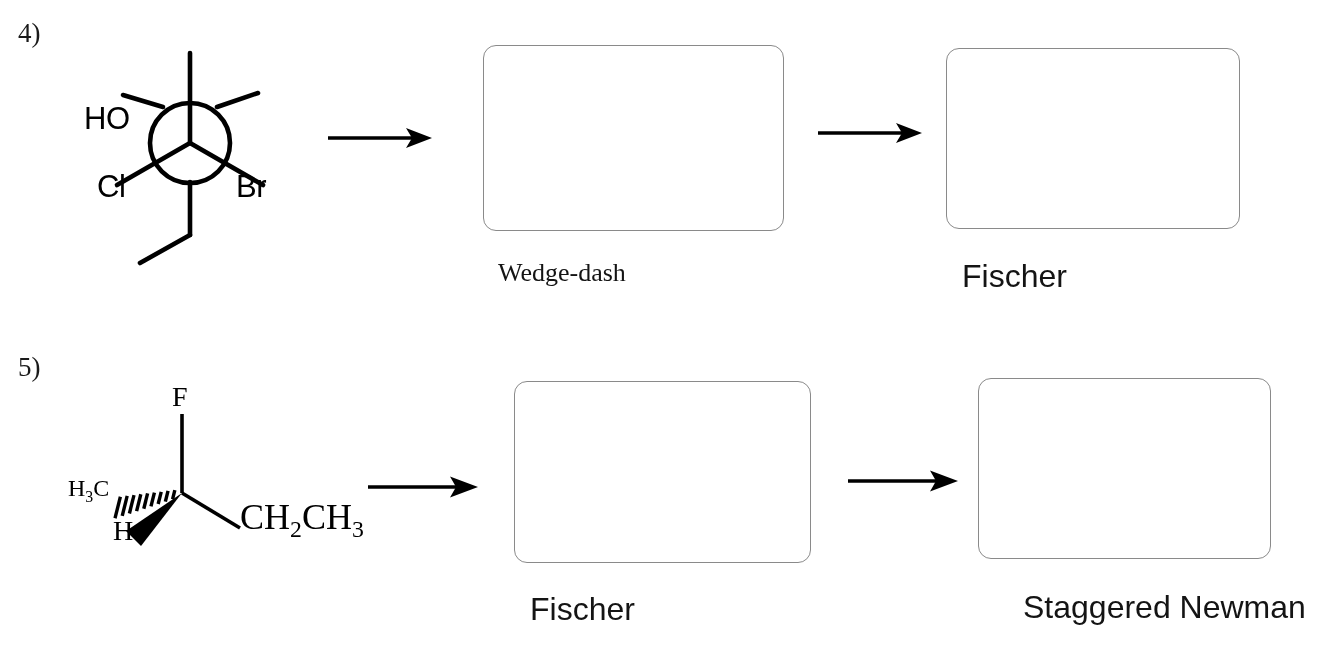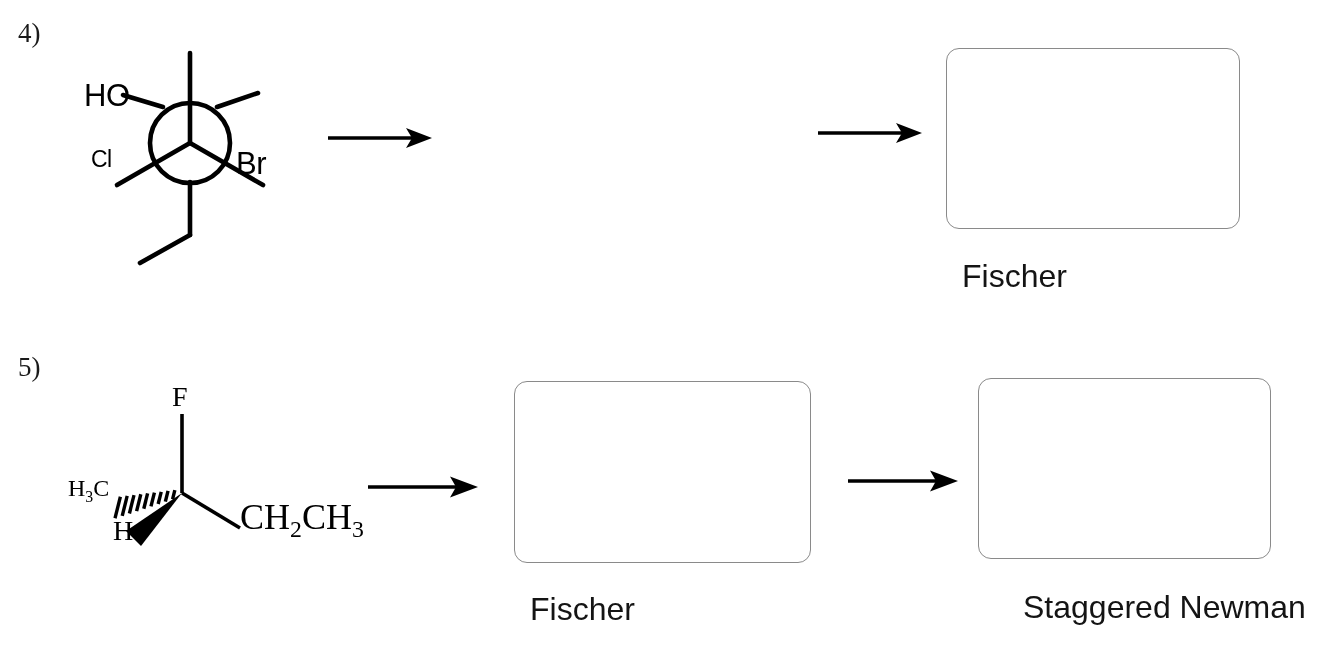"HO" .atom-label { margin-top: none -> 23px }
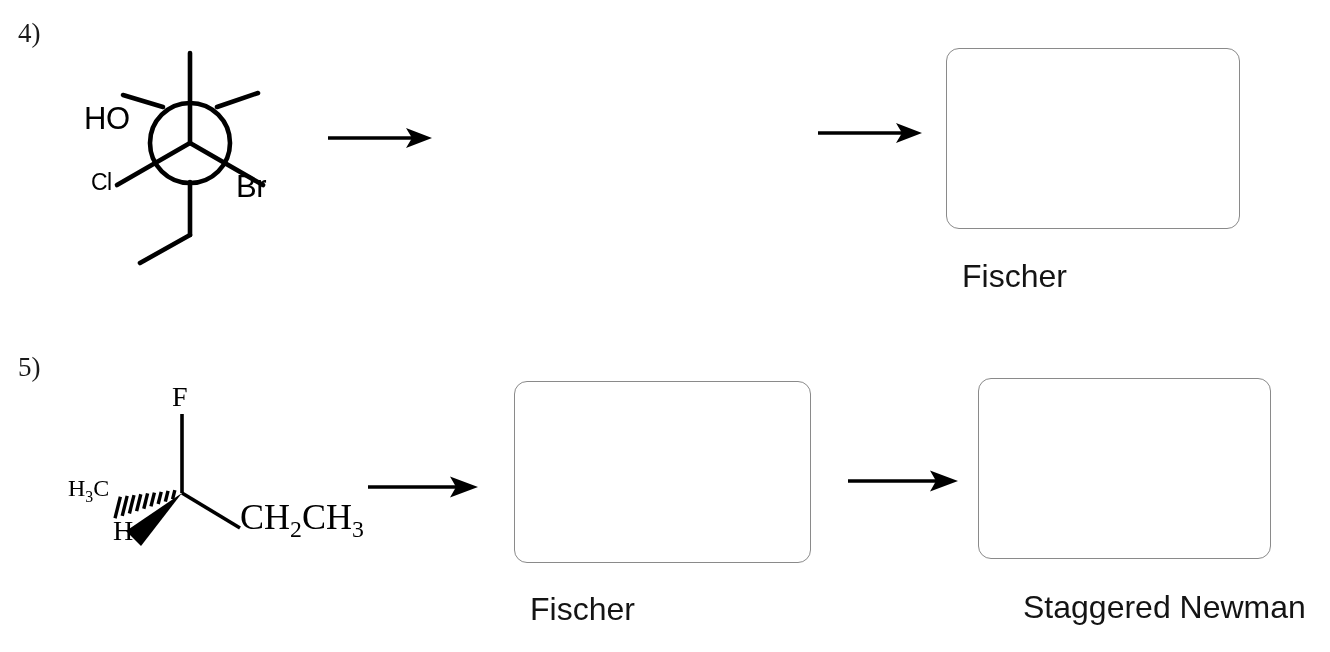"Cl" div.atom-label { font-size: 23px -> 31px; left: 91px -> 97px }
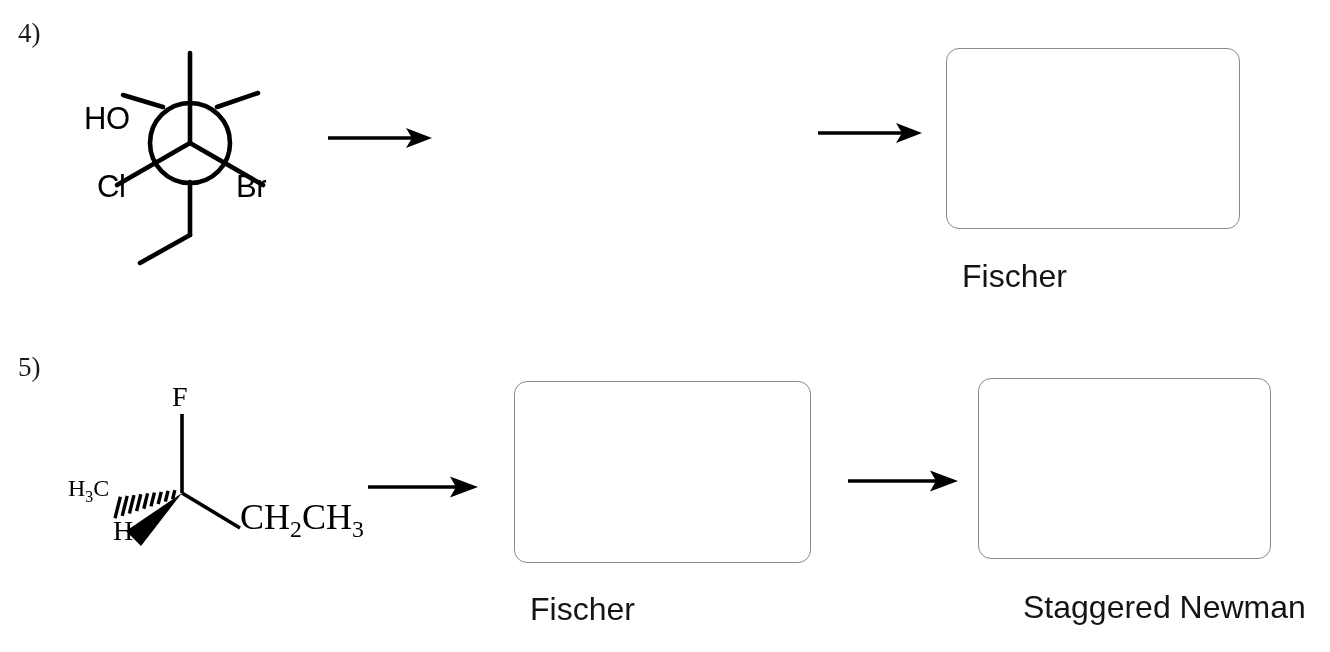"Wedge-dash" div.answer-slot { html: none -> <div> <div></div> <div>Wedge-dash</div> </div> }
